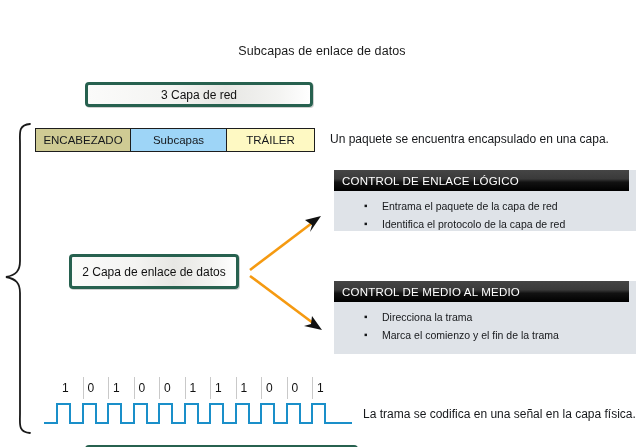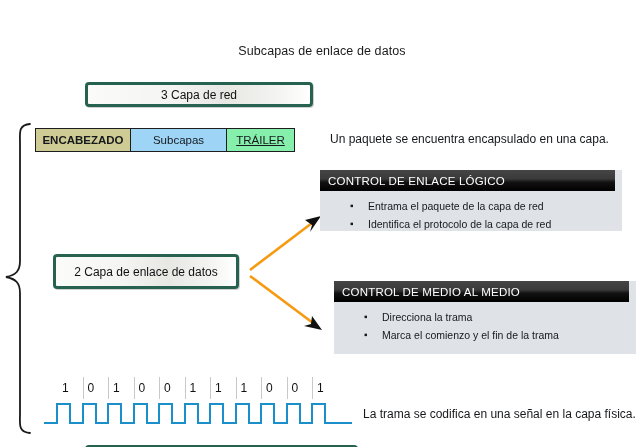"ENCABEZADO" .cell-header { font-weight: bold -> none }
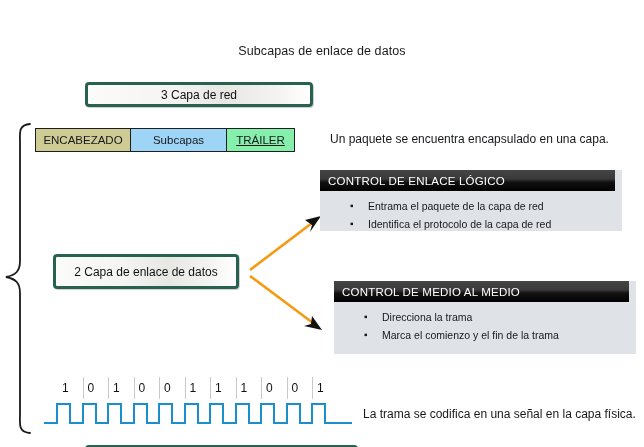"TRÁILER" .cell-trailer { background: #86efac -> #fef9c3; text-decoration: underline -> none; width: 68px -> 88px }
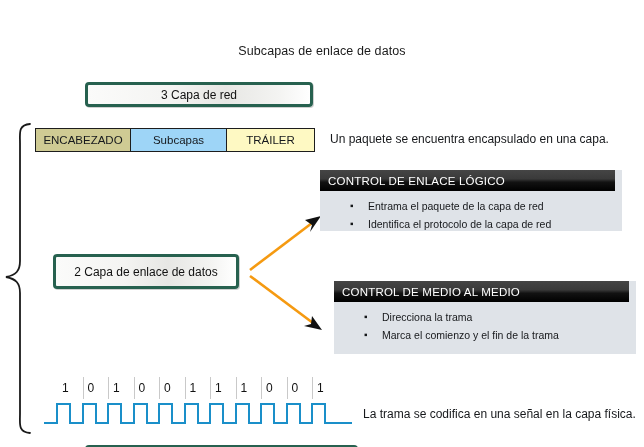"CONTROL DE ENLACE LÓGICO" #panel-llc { left: 320px -> 334px }
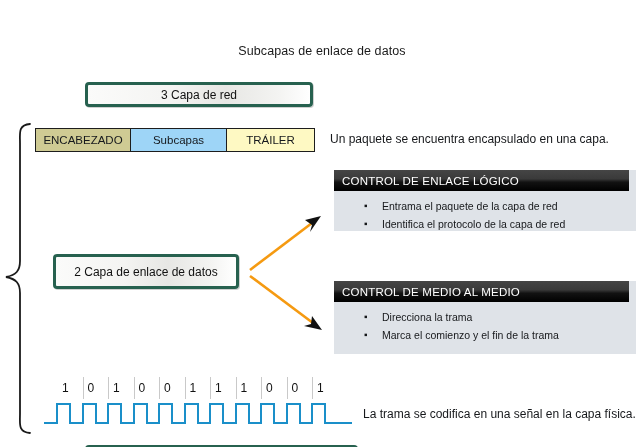"2 Capa de enlace de" #layer-datalink { left: 53px -> 69px; width: 186px -> 170px }
